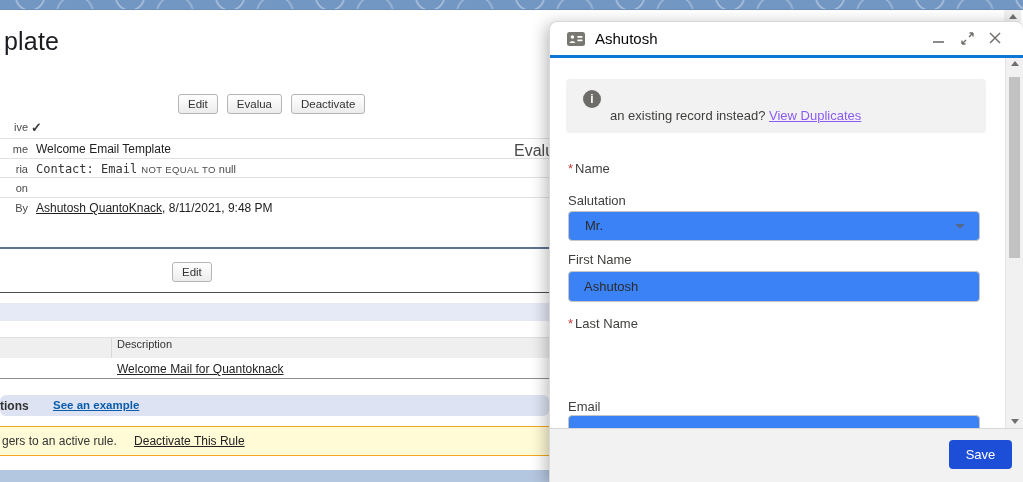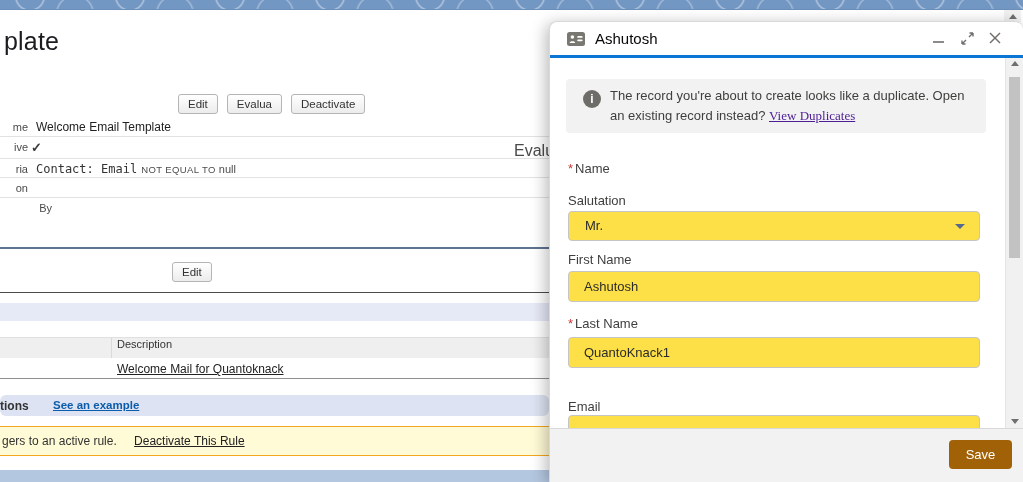"The record you're about to" span { html: <span>The record you're about to create looks like a duplicate. Open</span> -> none }
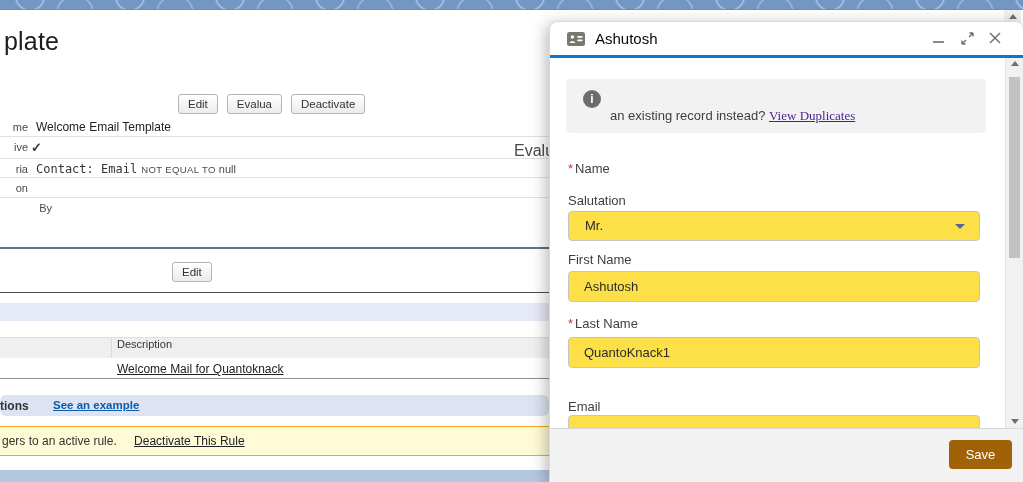"View Duplicates" .blue-link { color: #4c1d95 -> #8b5cf6; font-family: Liberation Serif, serif -> none }
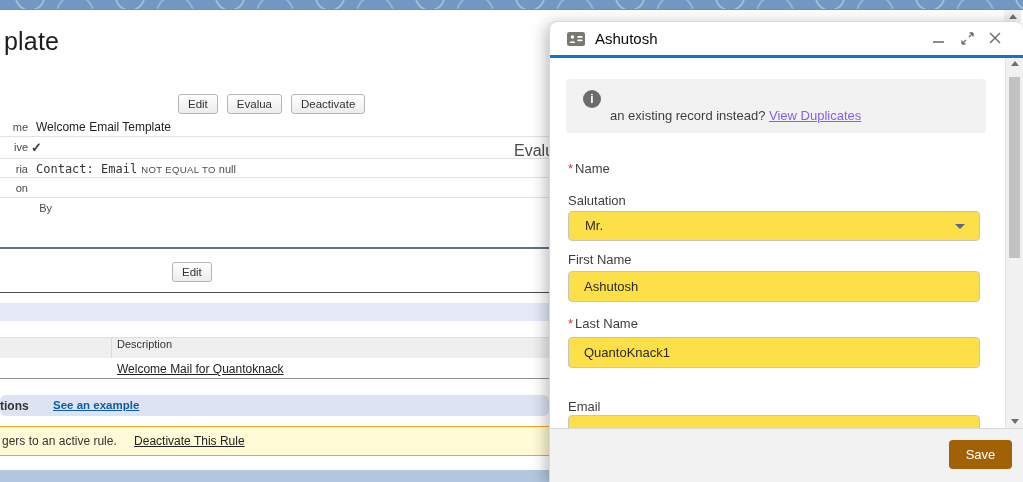"me" div.drow { order: before "ive" -> after "ive" }
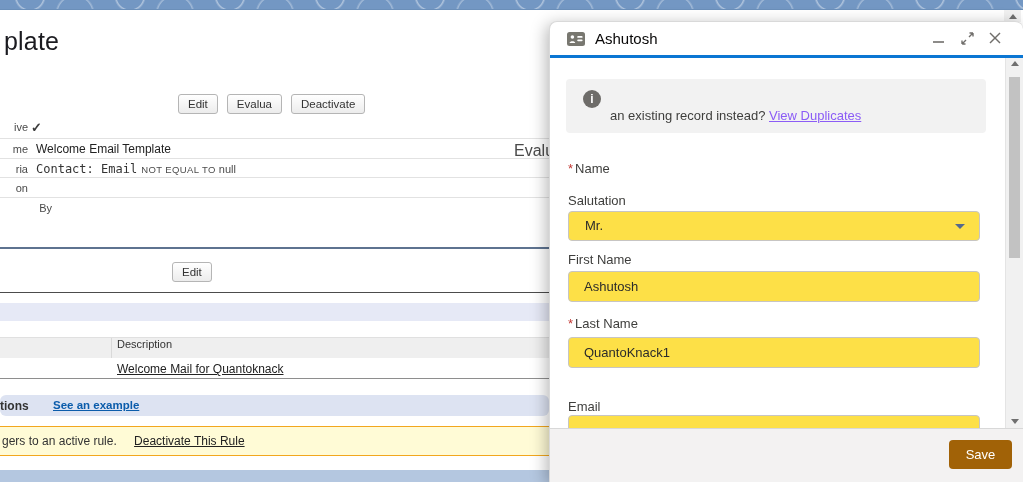"By" .drow:last-child { padding-left: 24px -> none }
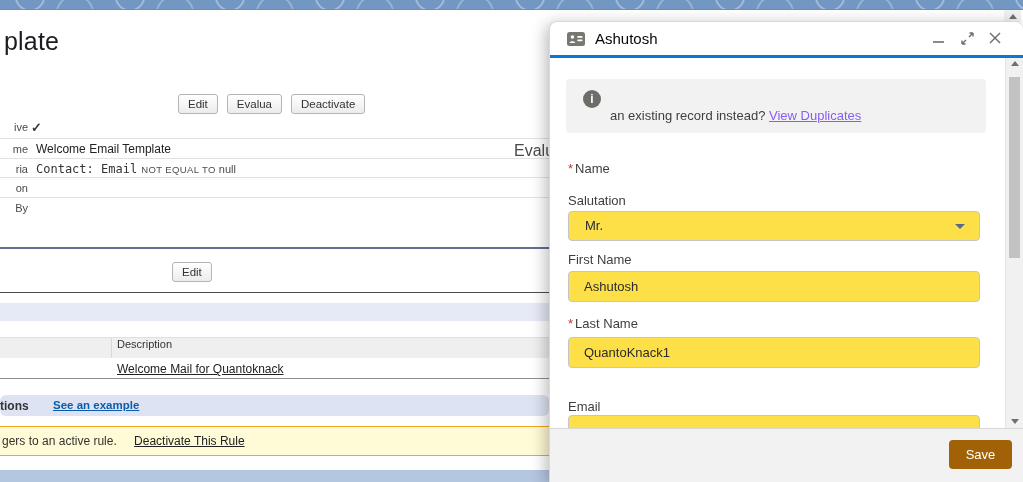"Ashutosh QuantoKnack, 8/11/2021, 9:48 PM" div.dval { html: none -> <div> <span>Ashutosh QuantoKnack</span><span>, 8/11/2021, 9:48 PM</span> </div> }
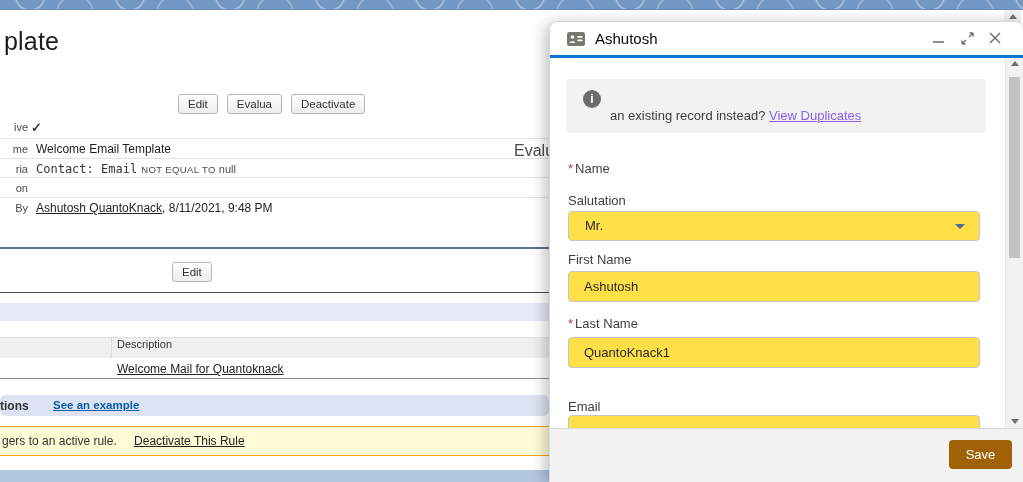"Mr." .f-box { background: #fde047 -> #3b82f6 }
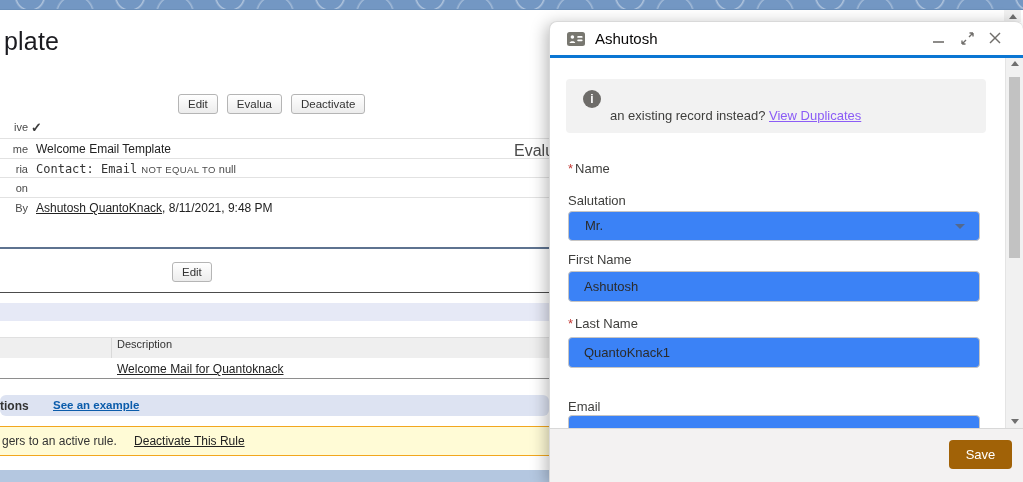"QuantoKnack1" input.f-box { html: <input> -> none }
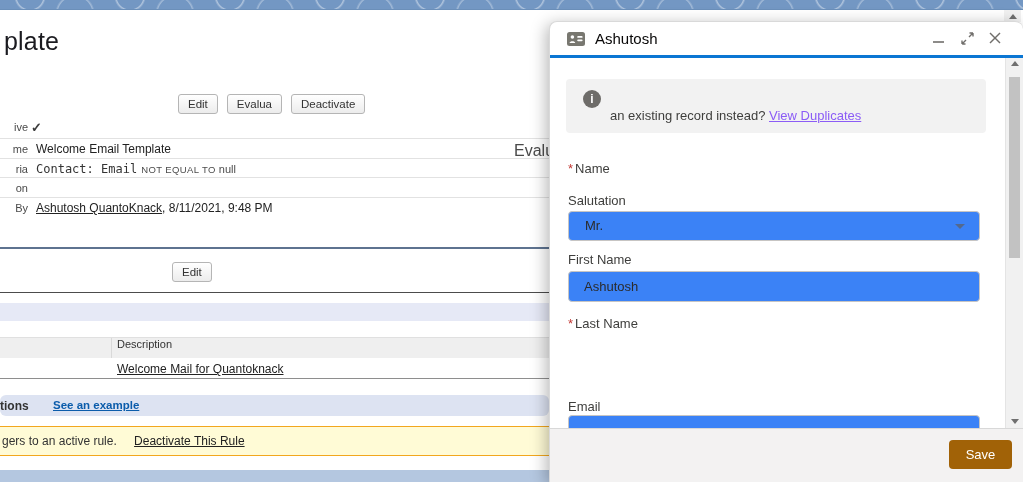"Save" .save-btn { background: #a16207 -> #1d4ed8 }
